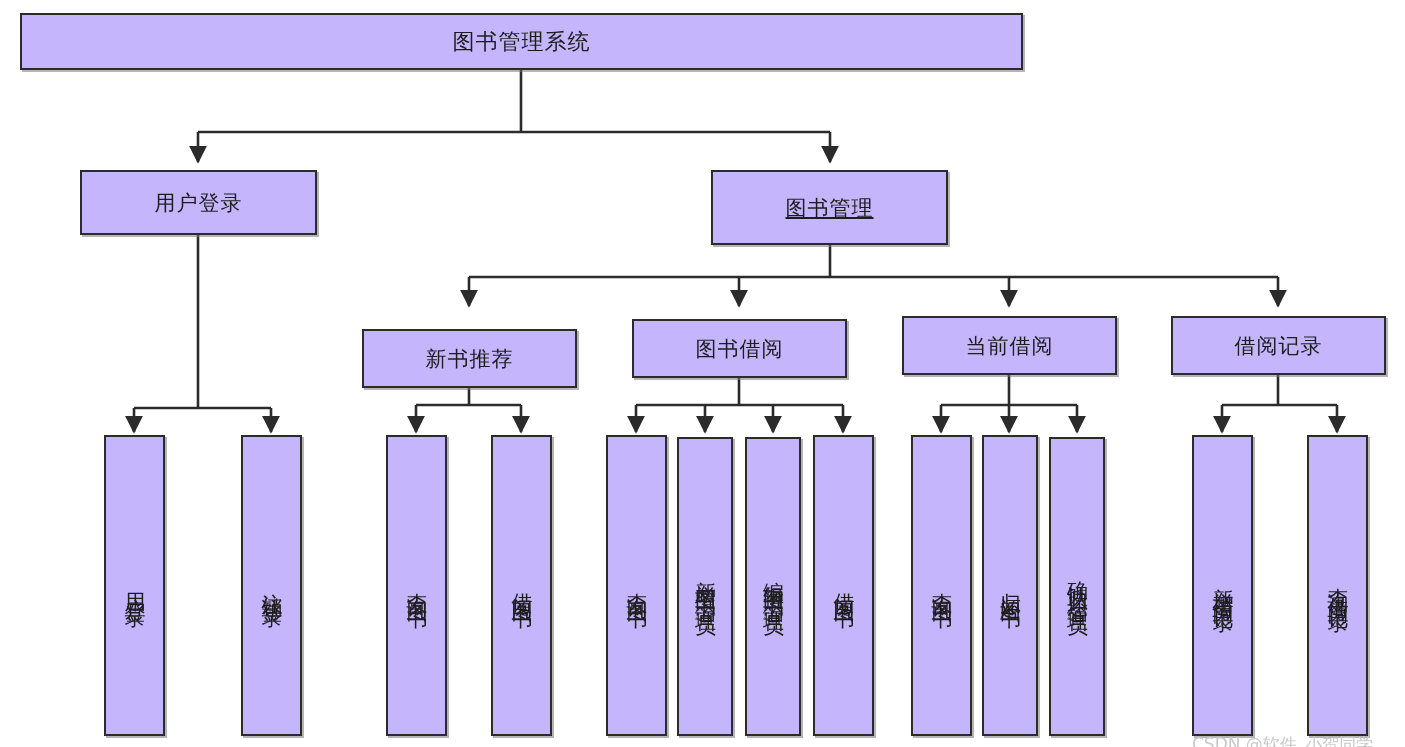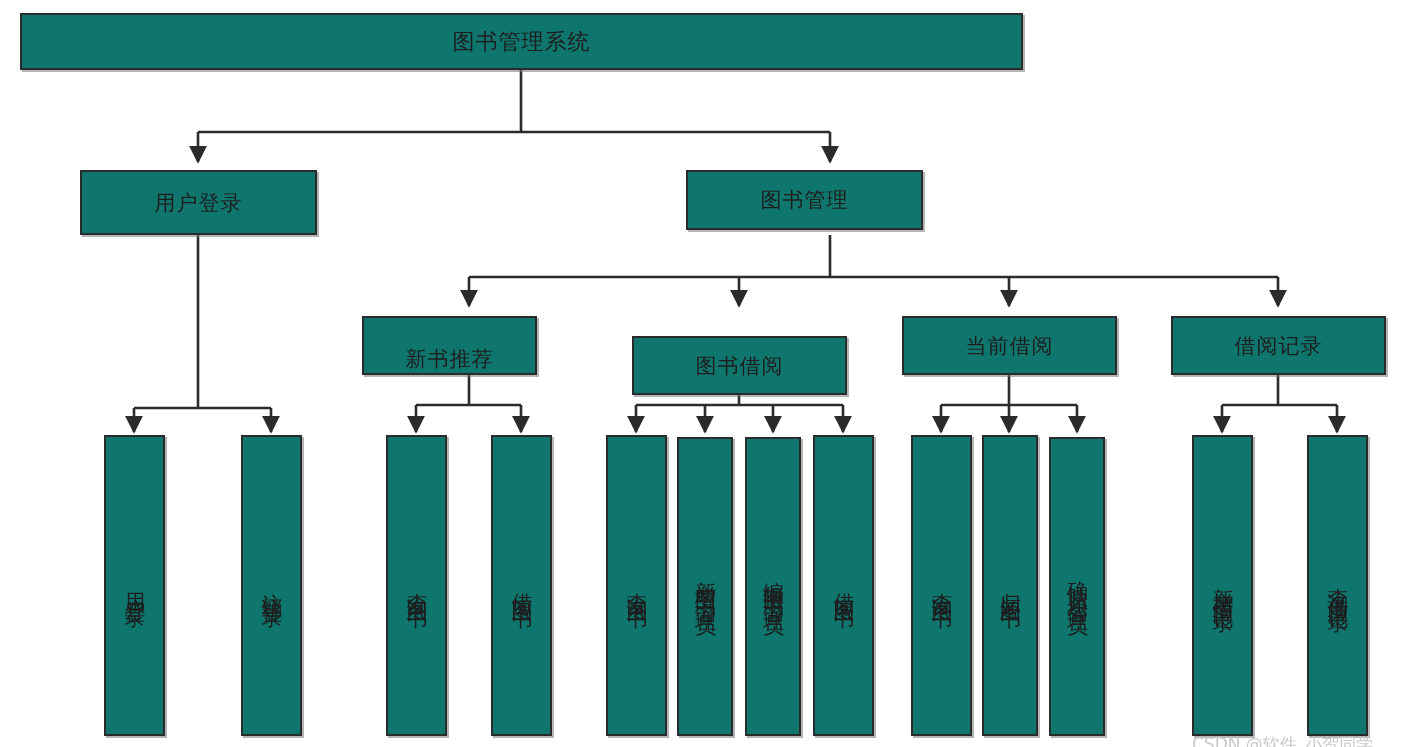"图书管理系统" .node { background: #0f766e -> #c4b5fd }
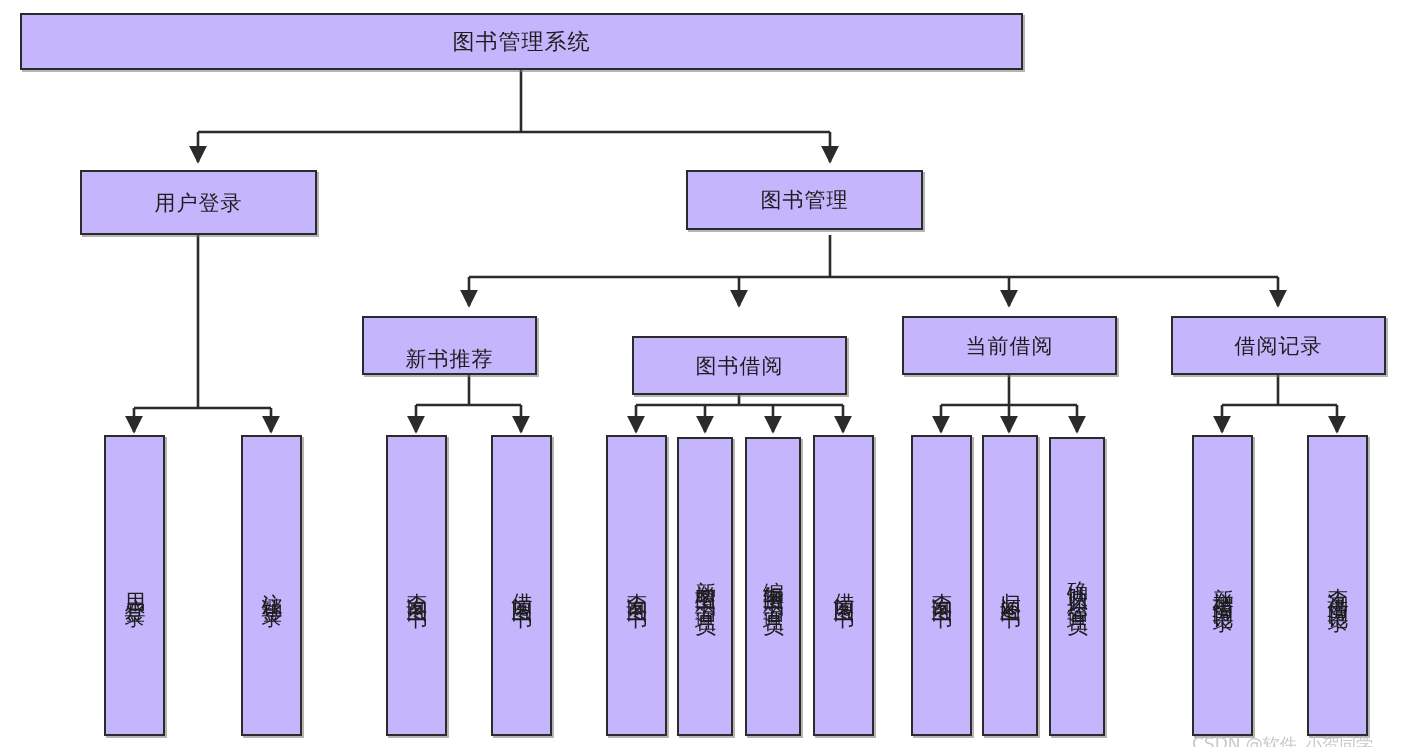"图书管理" div.node { height: 60px -> 75px; left: 686px -> 711px; text-decoration: none -> underline }
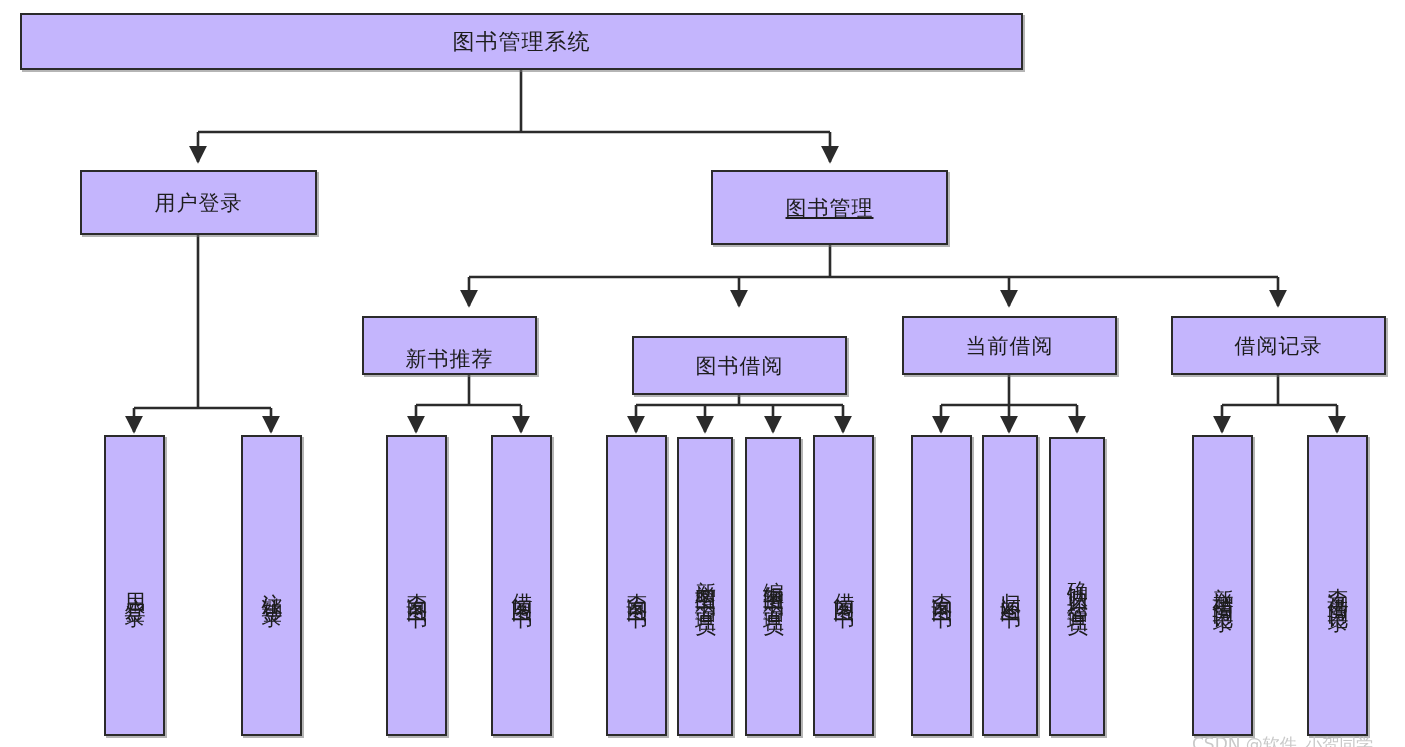"新书推荐" div.node { align-items: flex-end -> none; top: 316px -> 329px; width: 175px -> 215px }
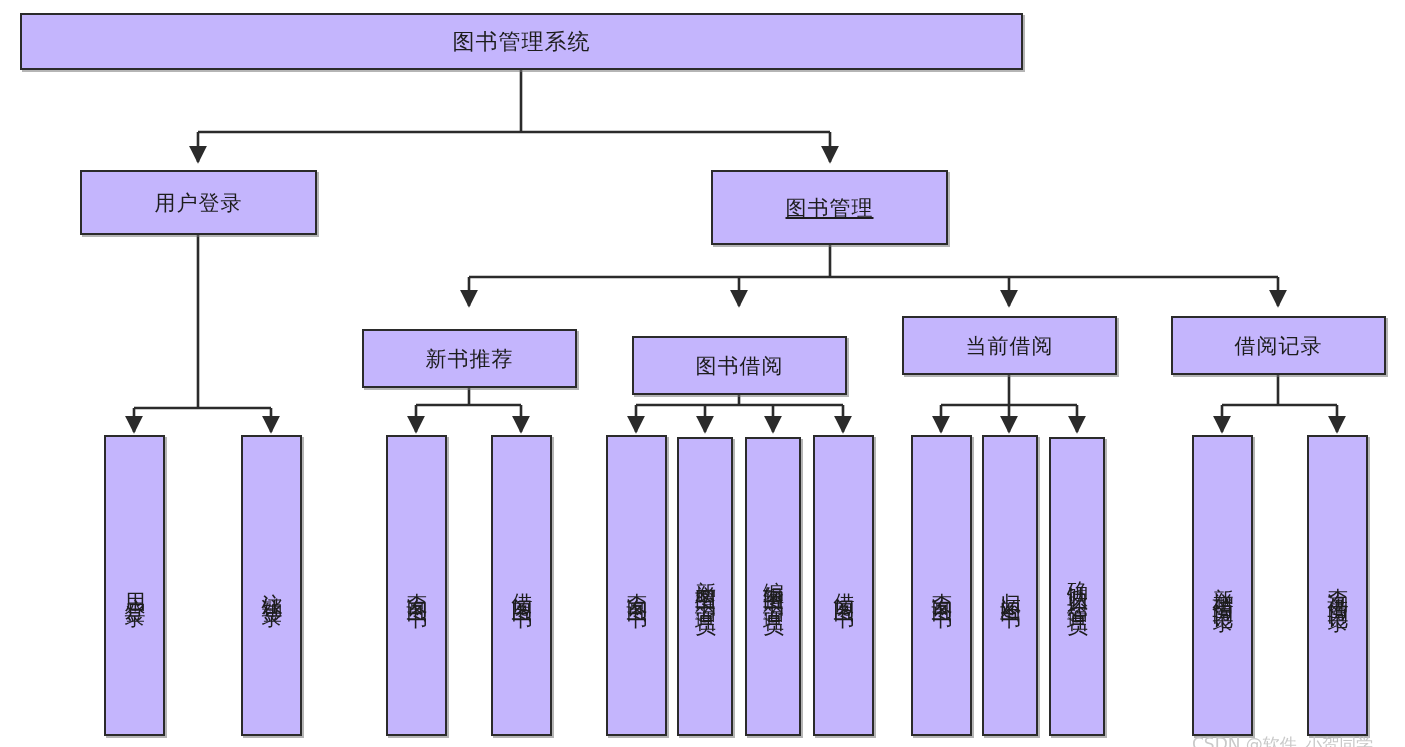"图书借阅" div.node { top: 336px -> 319px }
